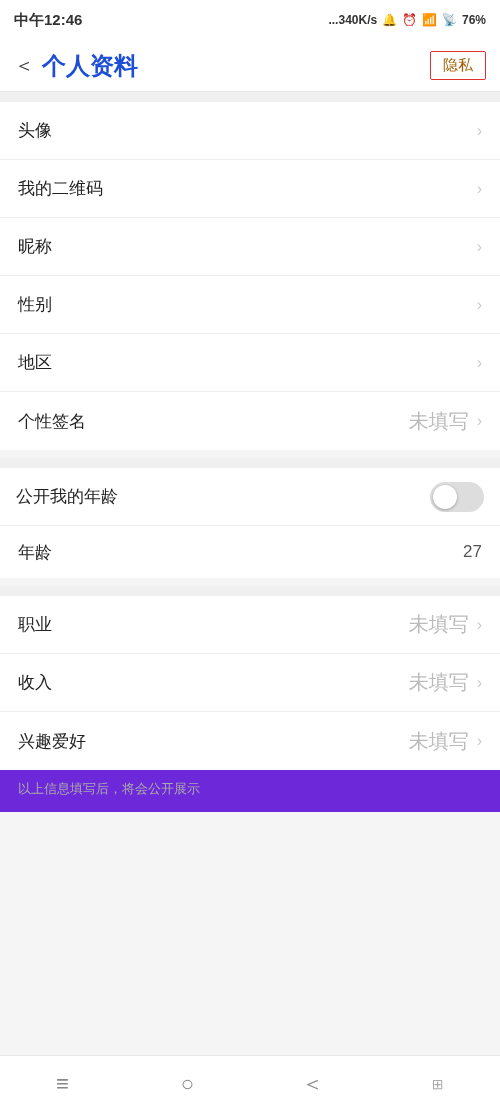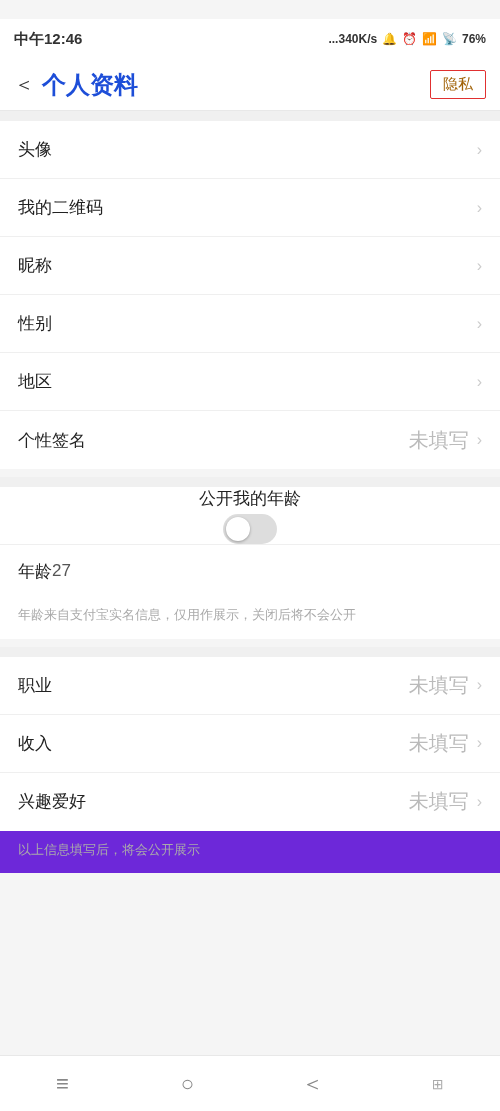"中午12:46" .status-bar { margin-top: 19px -> none }
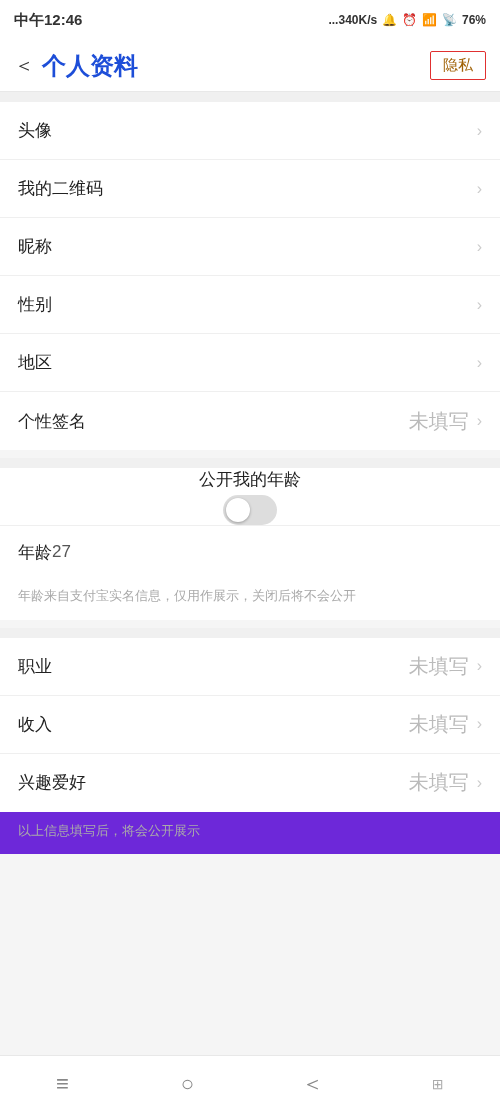"公开我的年龄" .toggle-item { flex-direction: column -> none; padding: 0 32px -> 0 16px }
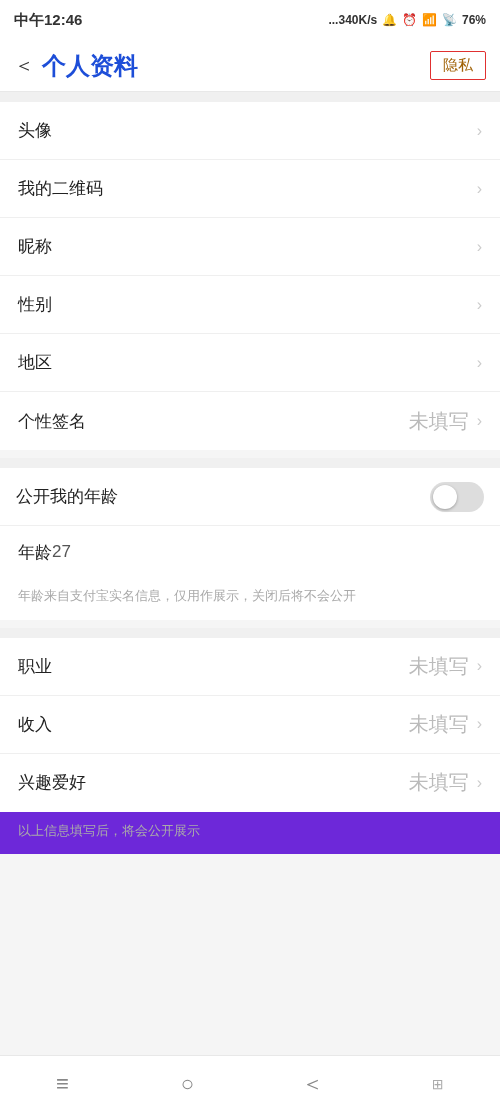"年龄" .age-item { justify-content: flex-start -> space-between }
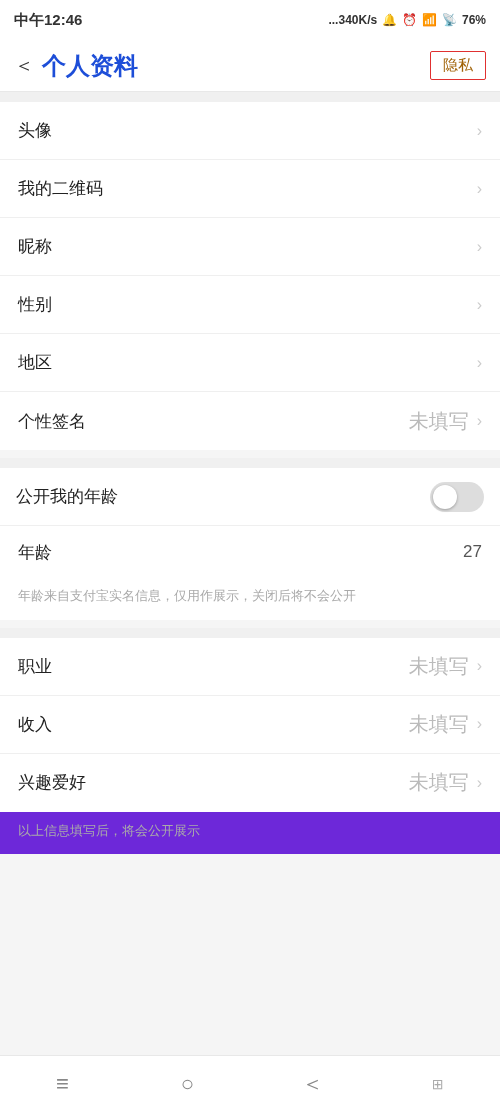"年龄来自支付宝实名信息，仅用作展示，关闭后将不会公开" div.note-text { html: <div> 年龄来自支付宝实名信息，仅用作展示，关闭后将不会公开 </div> -> none }
